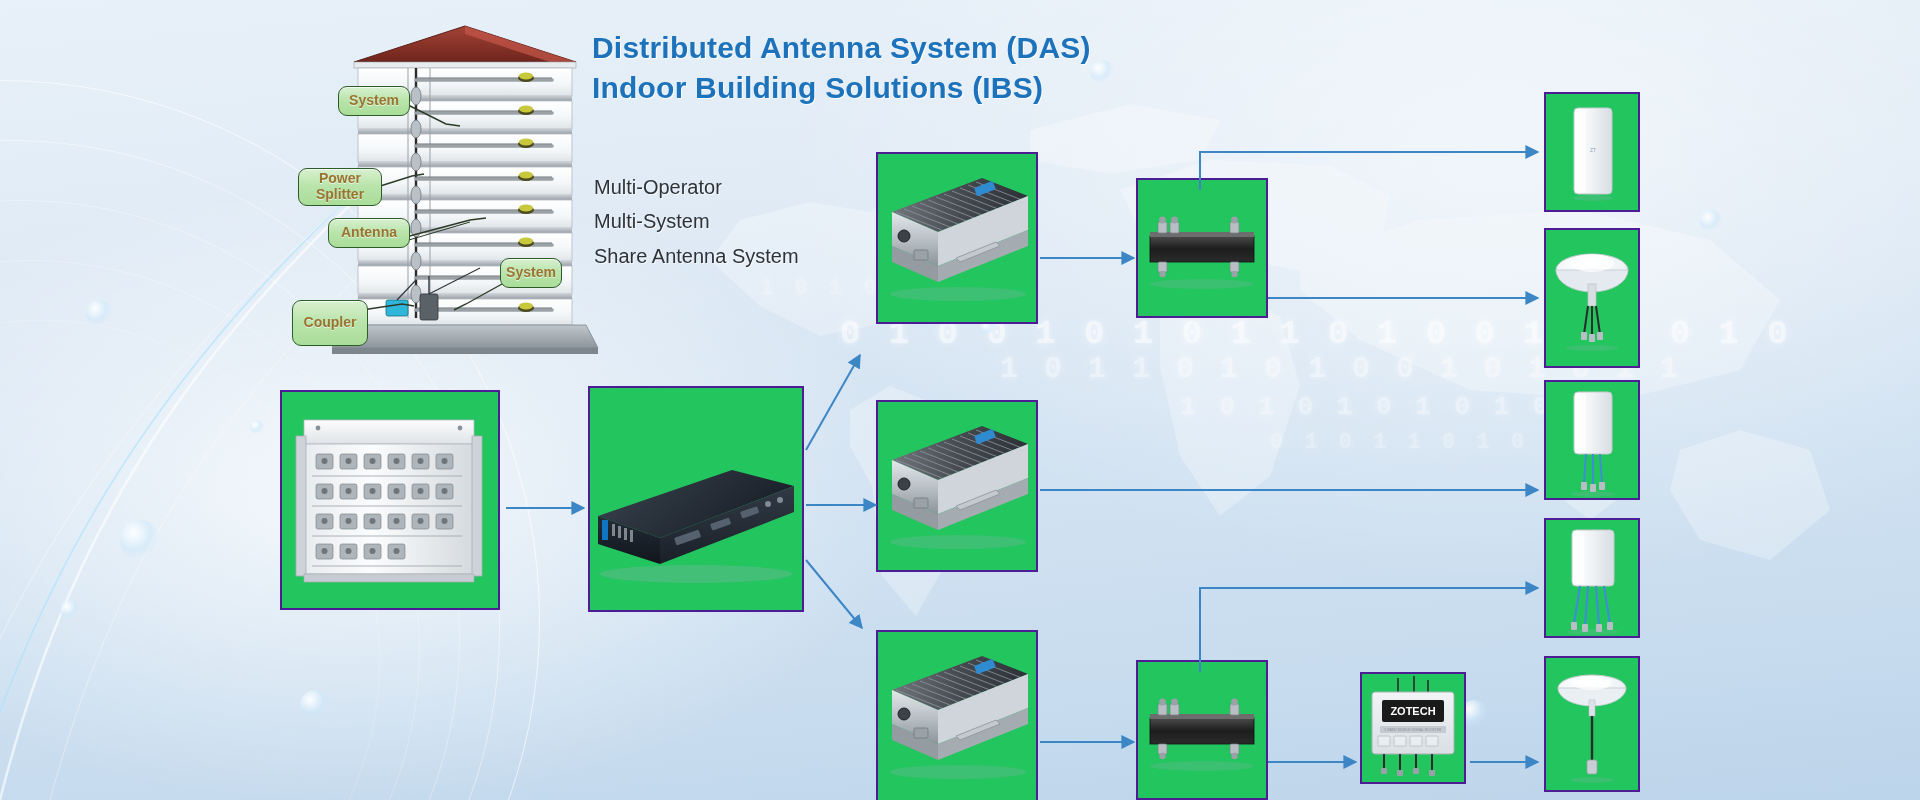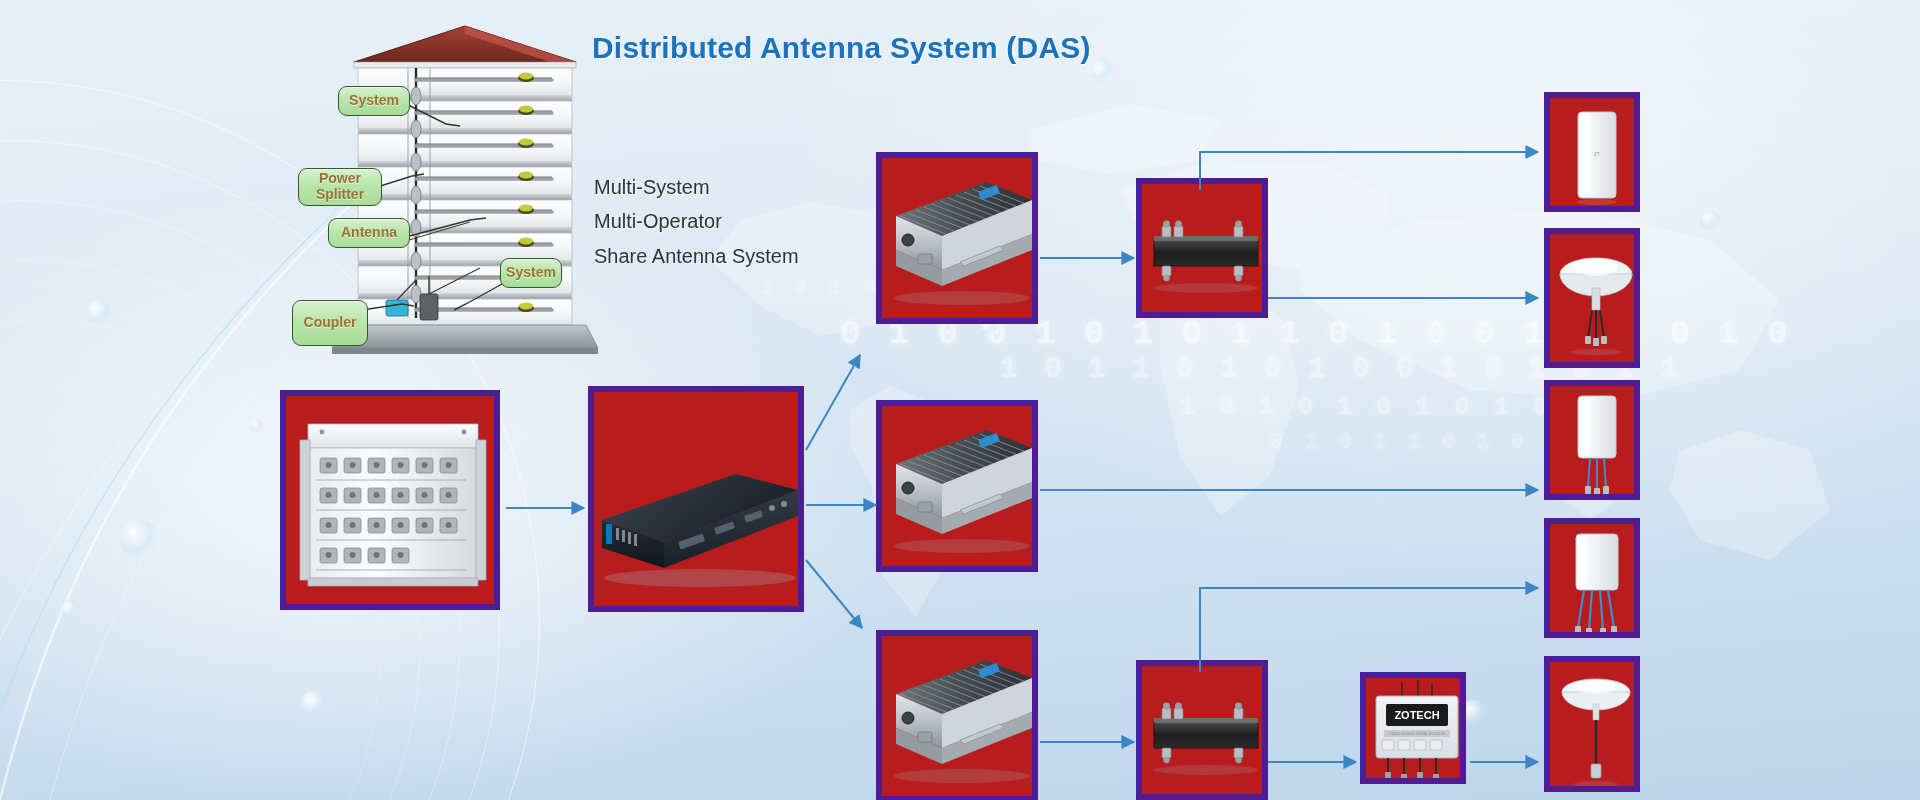"Indoor Building Solutions (IBS)" div.title-line { html: none -> <div>Indoor Building Solutions (IBS)</div> }
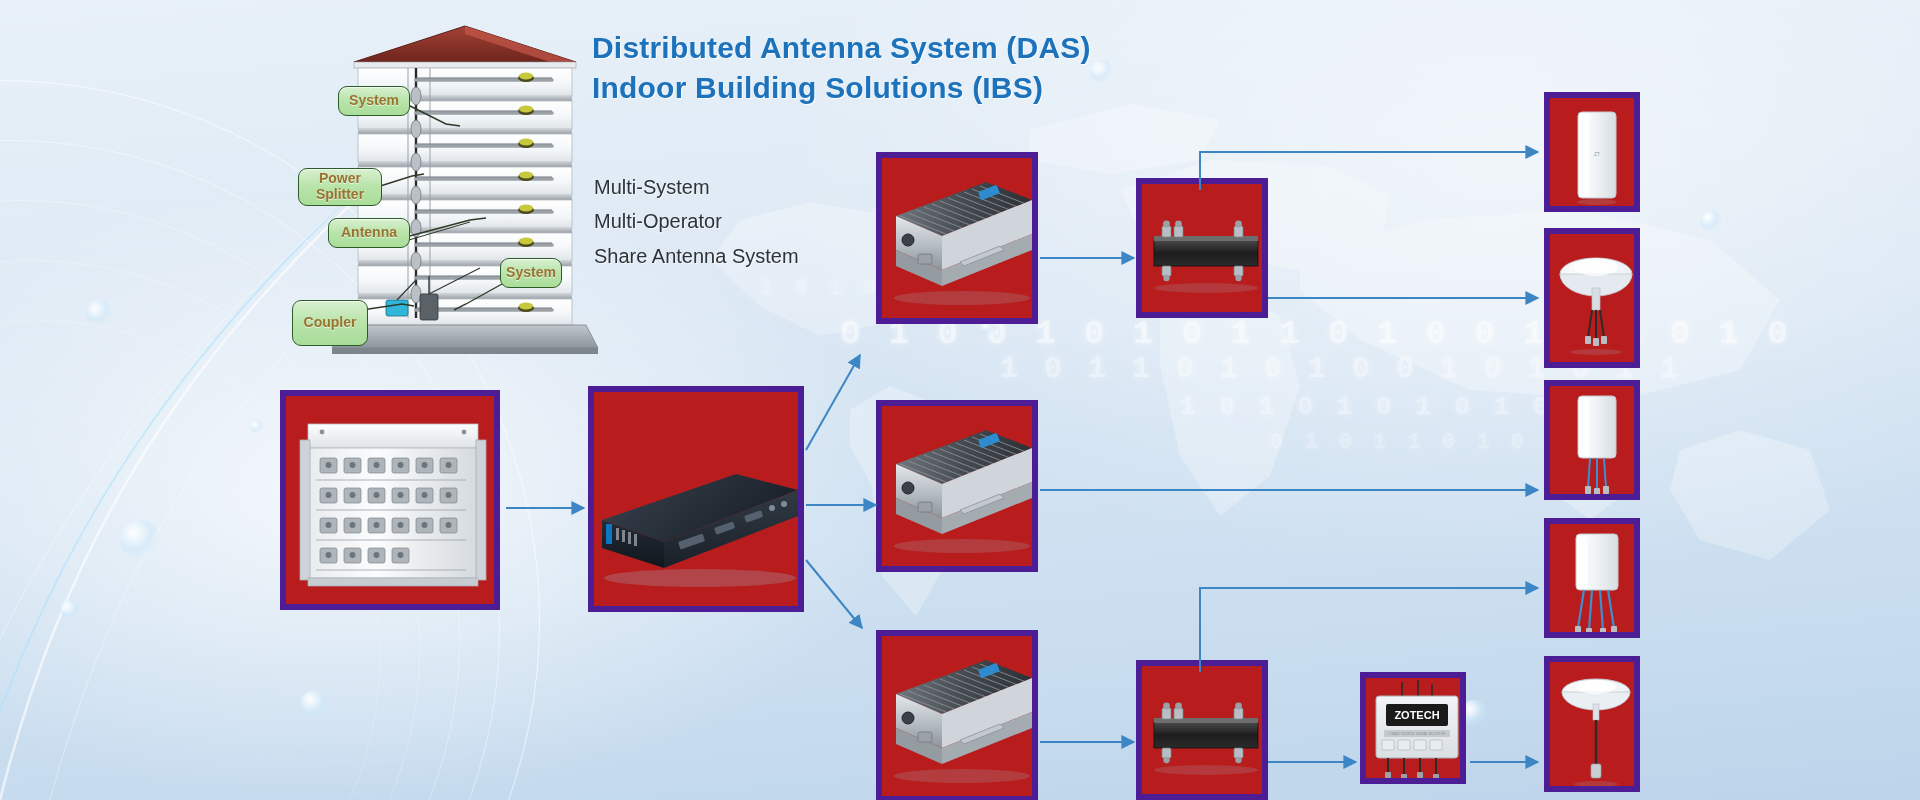"Multi-System" div.subtitle-line { order: before "Multi-Operator" -> after "Multi-Operator" }
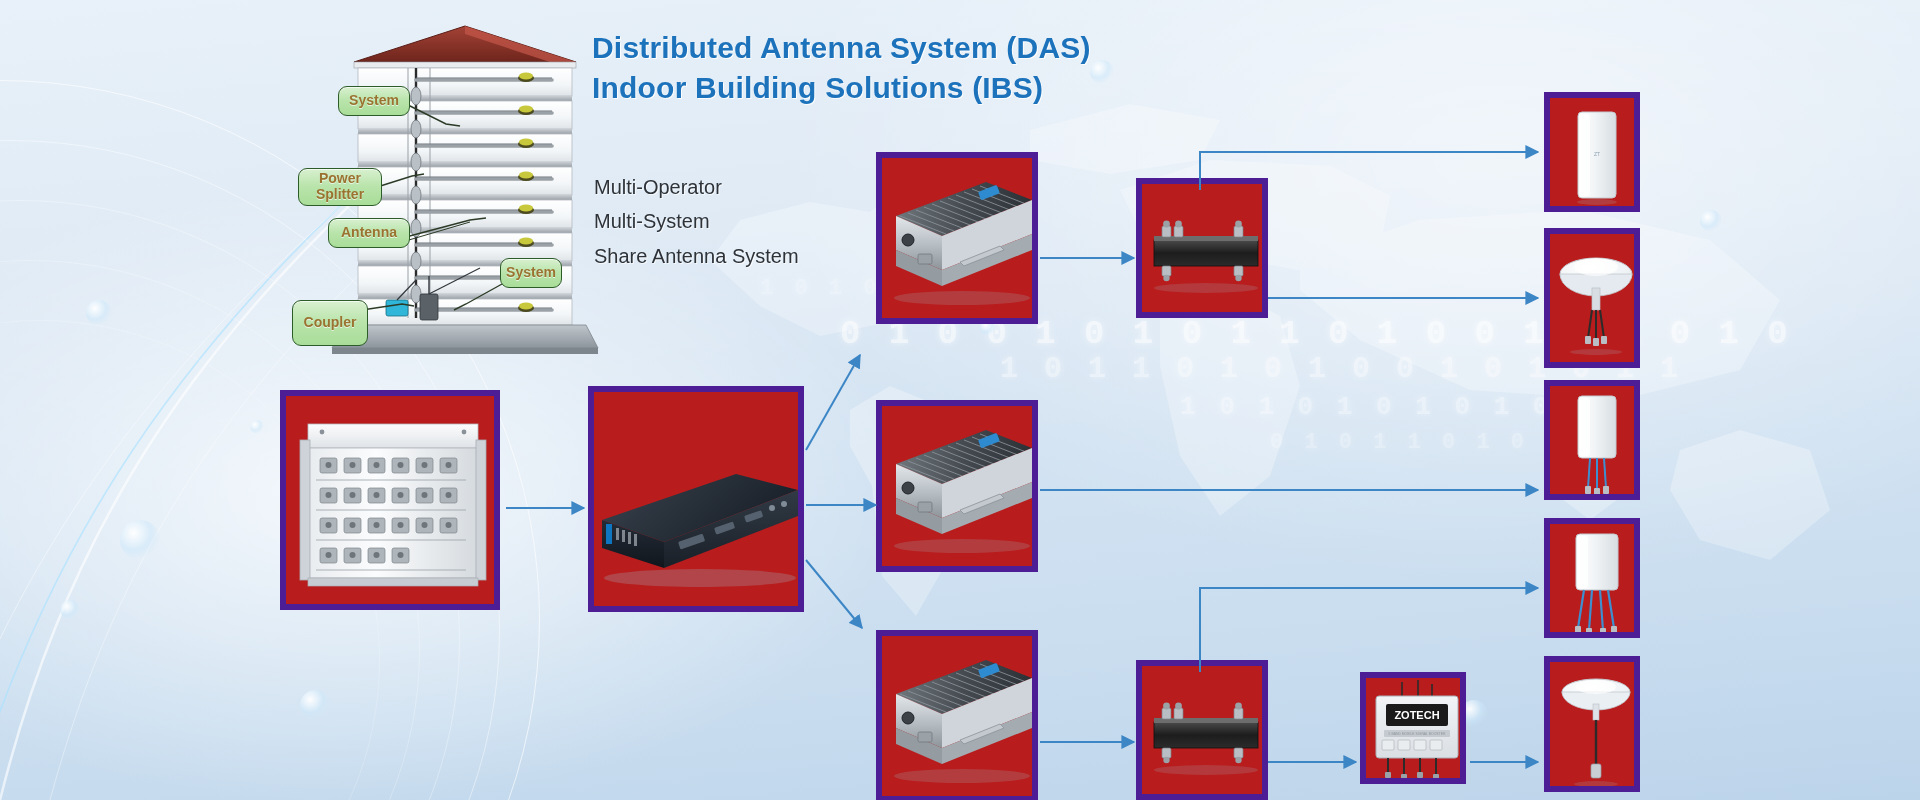"ZOTECH" .frame { background: #b91c1c -> #22c55e; border: 6px solid #4c1d95 -> 2px solid #4c1d95 }
